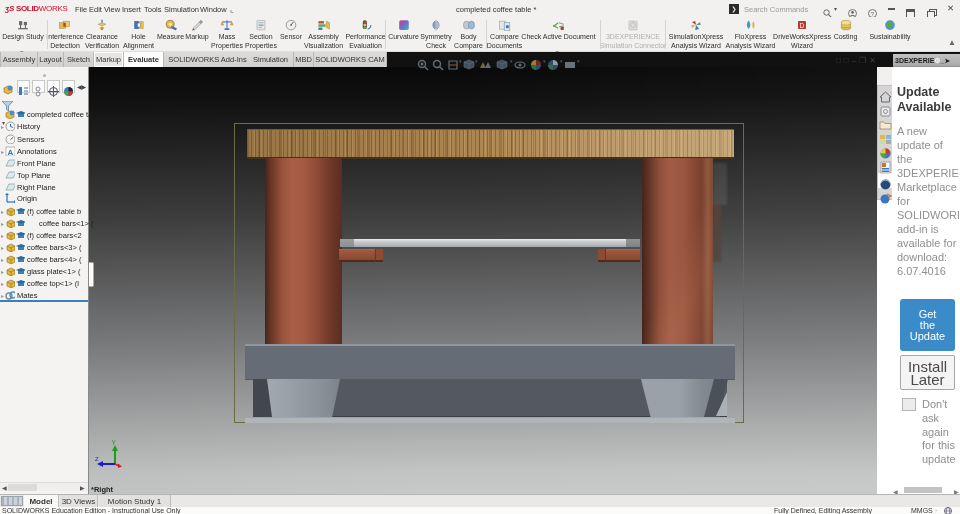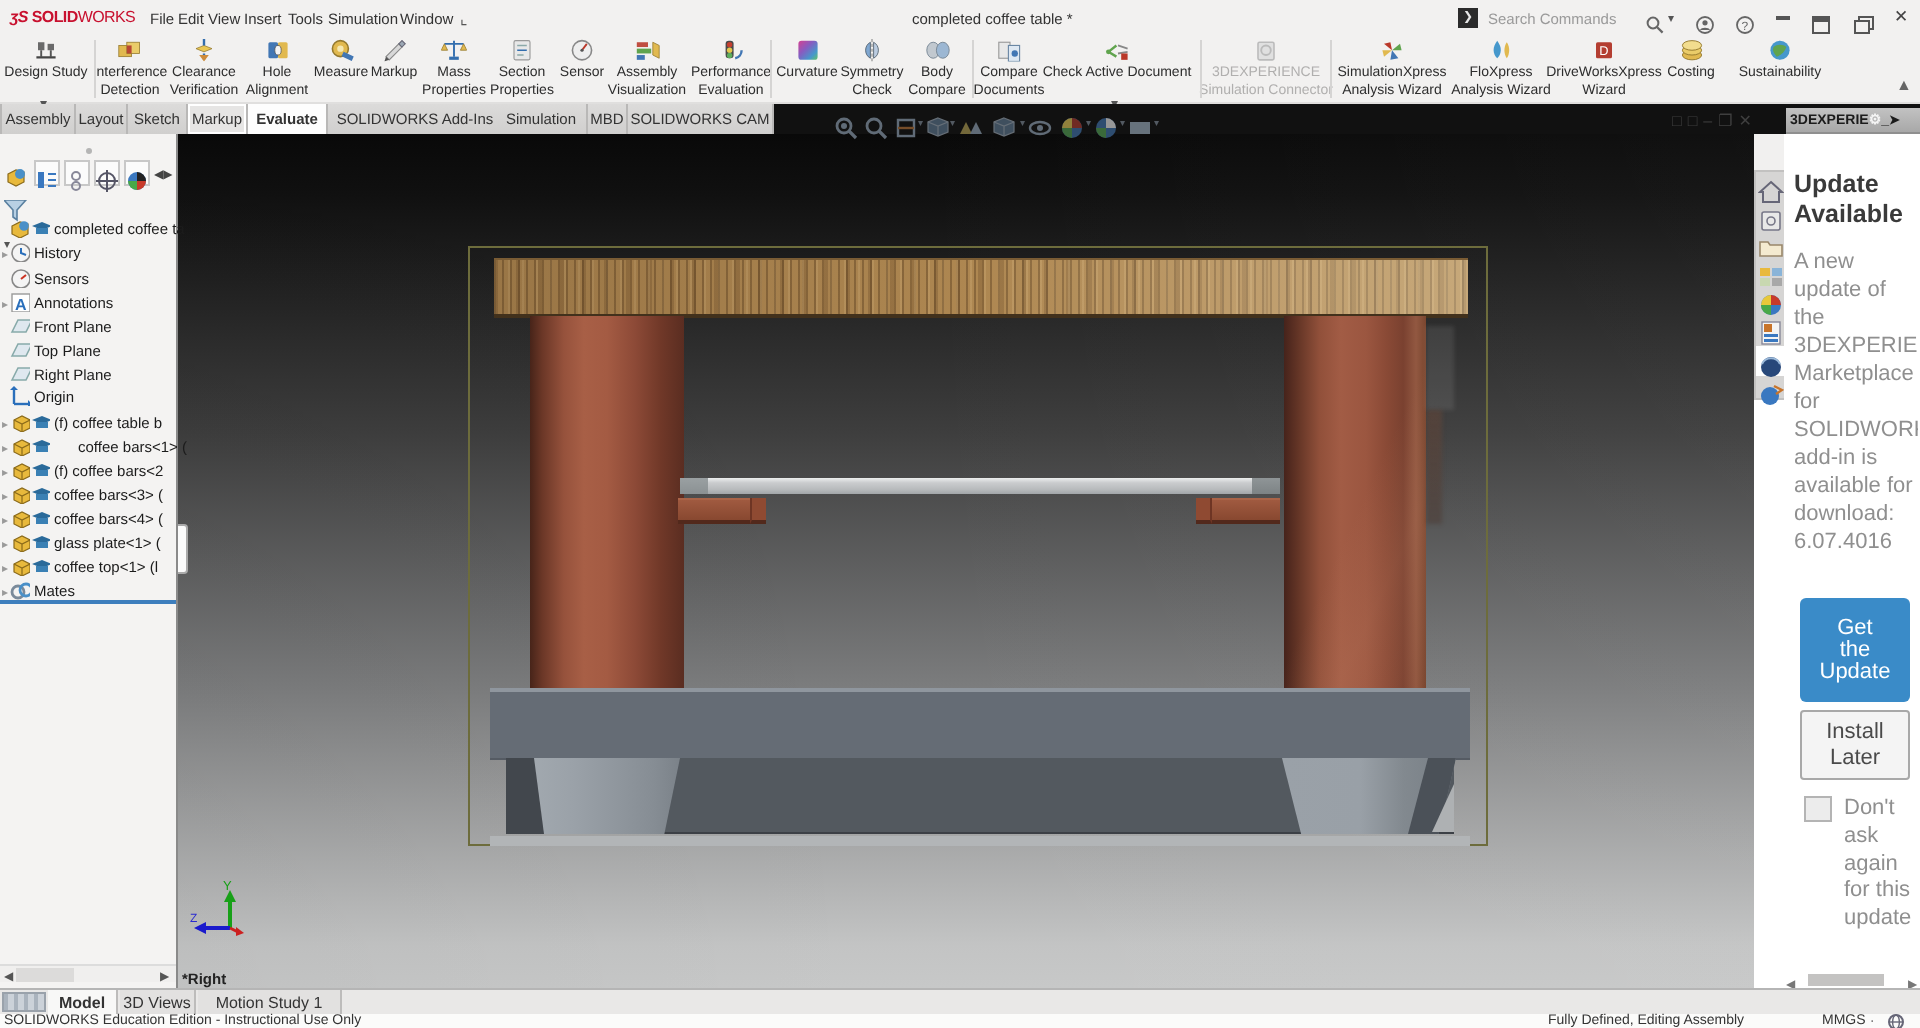"Install" #btnlater { font-size: 11px -> 15px }
